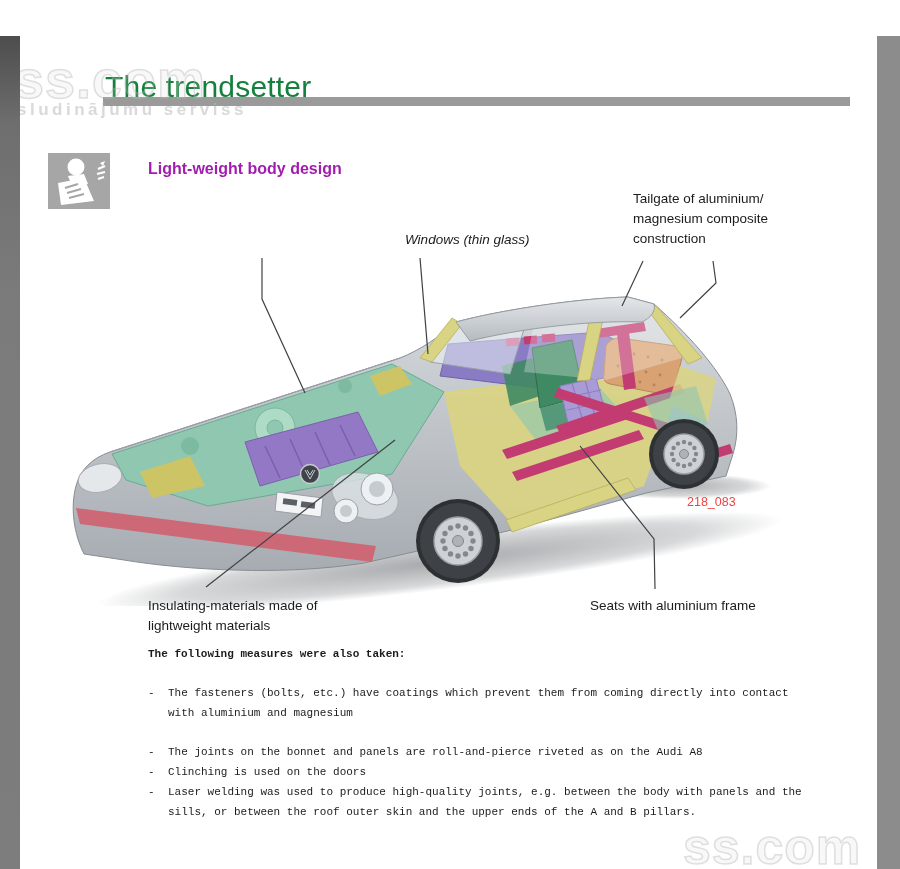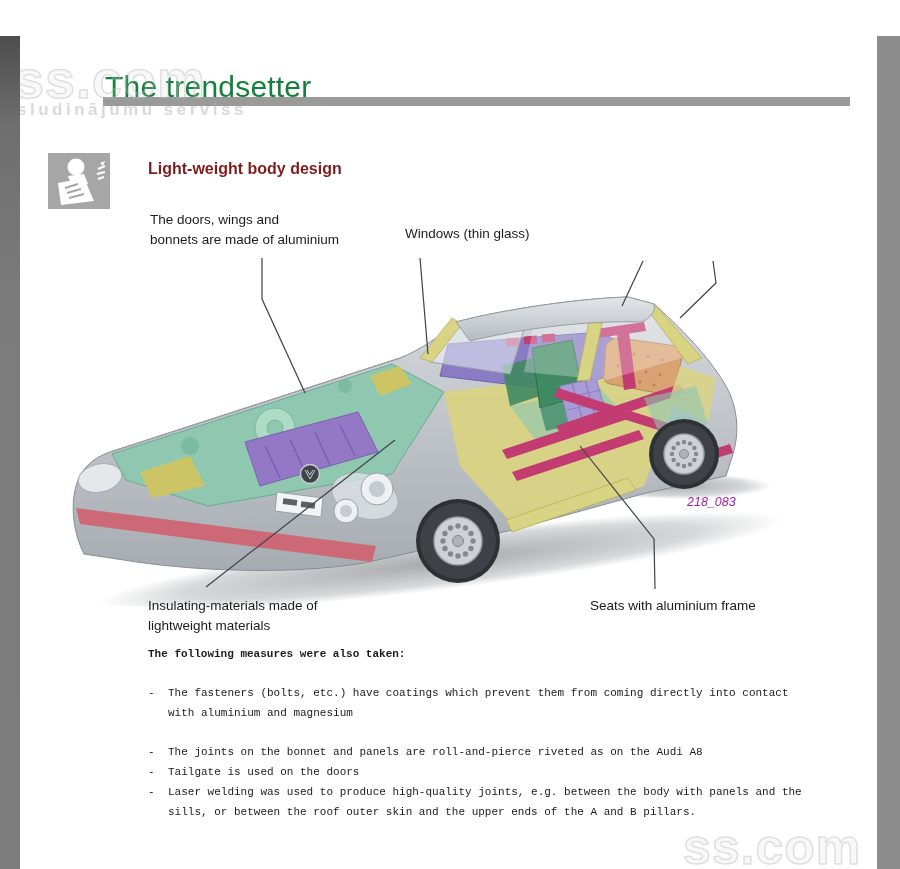"Light-weight body design" .section-heading { color: #7f1d1d -> #a21caf }
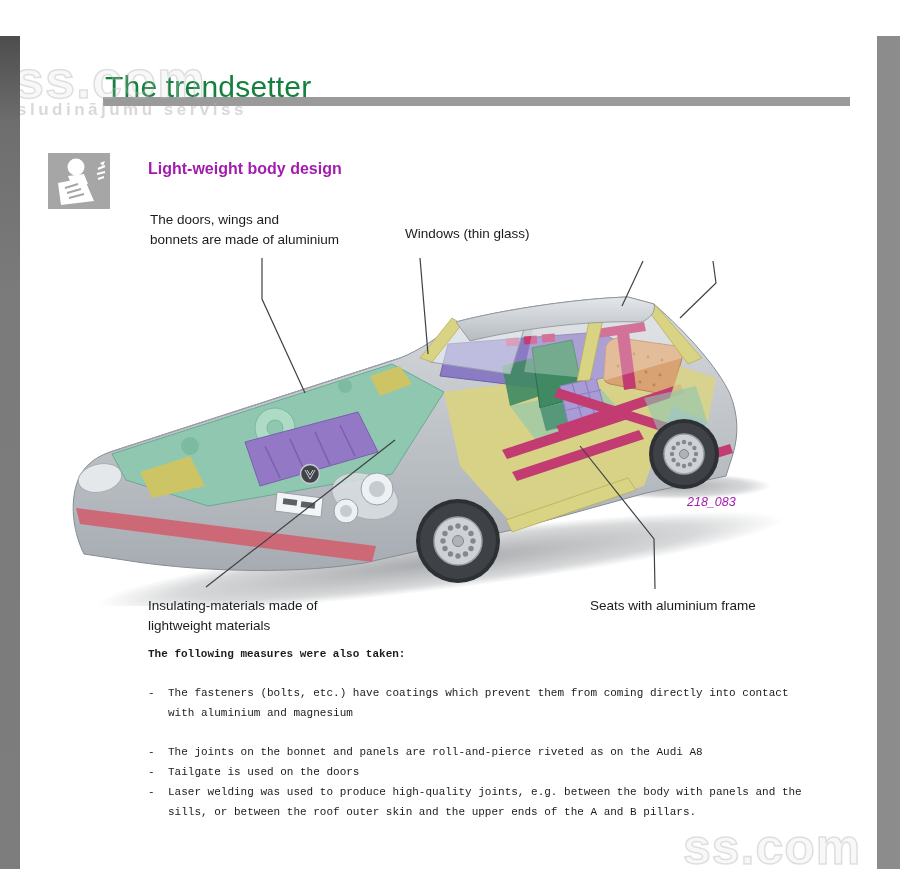"Tailgate of aluminium/" div.fig-label { html: none -> <div> <div>Tailgate of aluminium/</div> <div>magnesium composite</div> <div>construction</div> </div> }
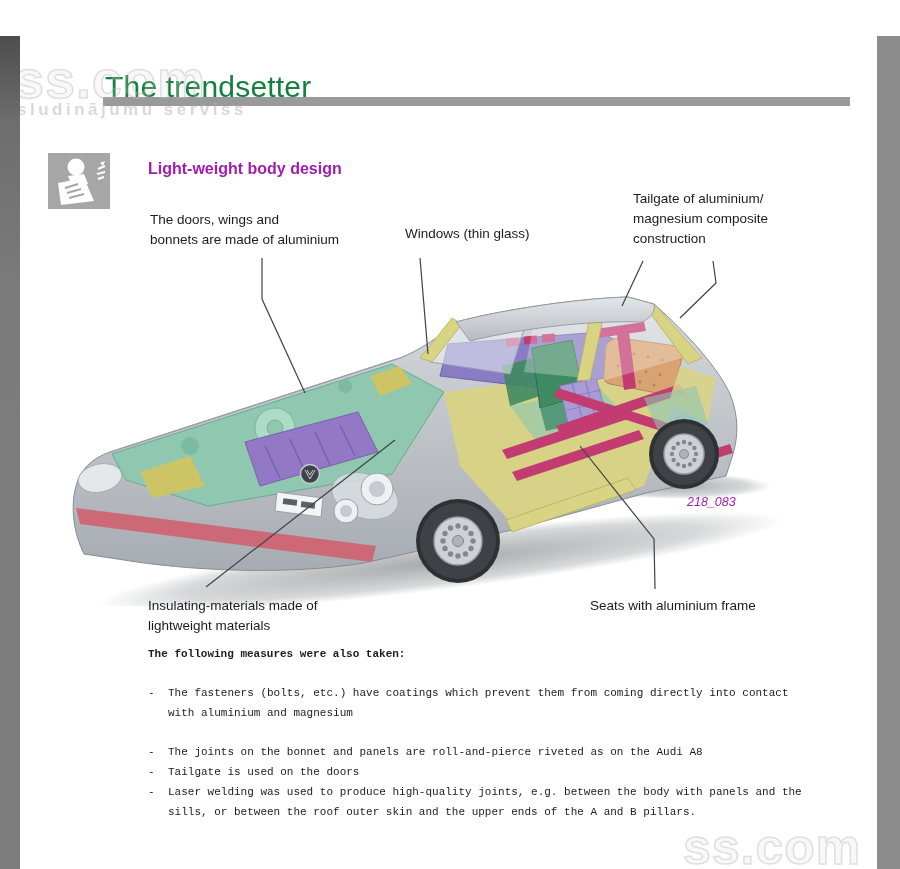"The doors, wings and" div.fig-label { html: <div> <div>The doors, wings and</div> <div>bonnets are made of aluminium</div> </div> -> none }
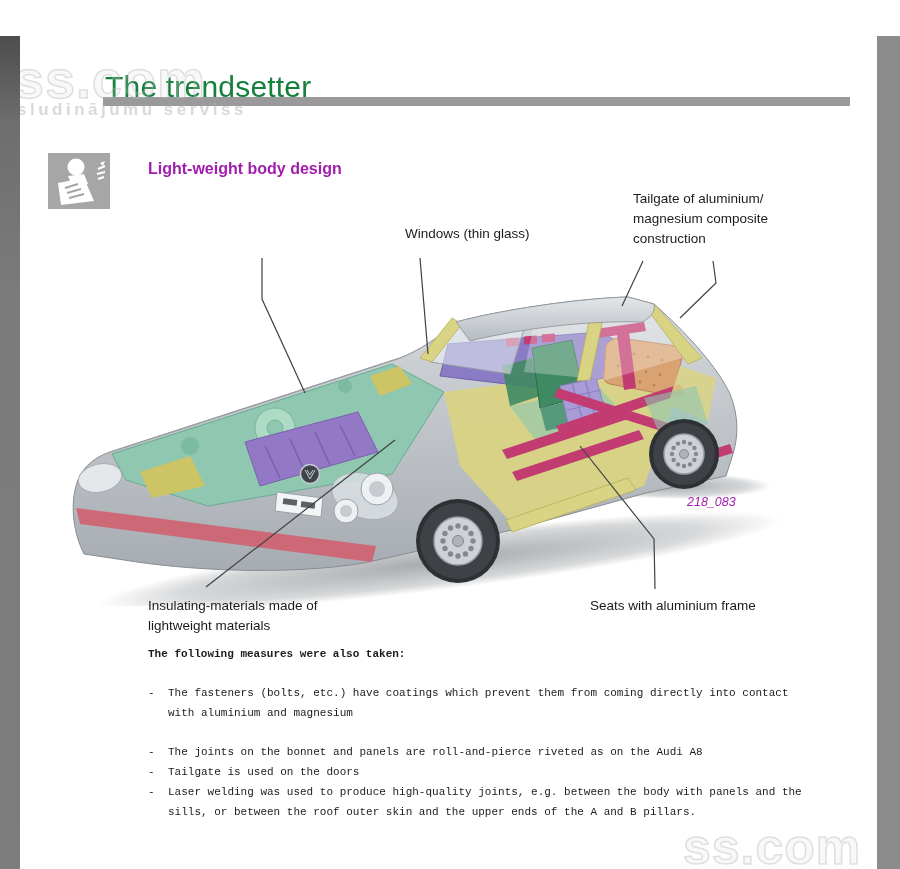"Windows (thin glass)" .lbl-windows { font-style: none -> italic; top: 188px -> 194px }
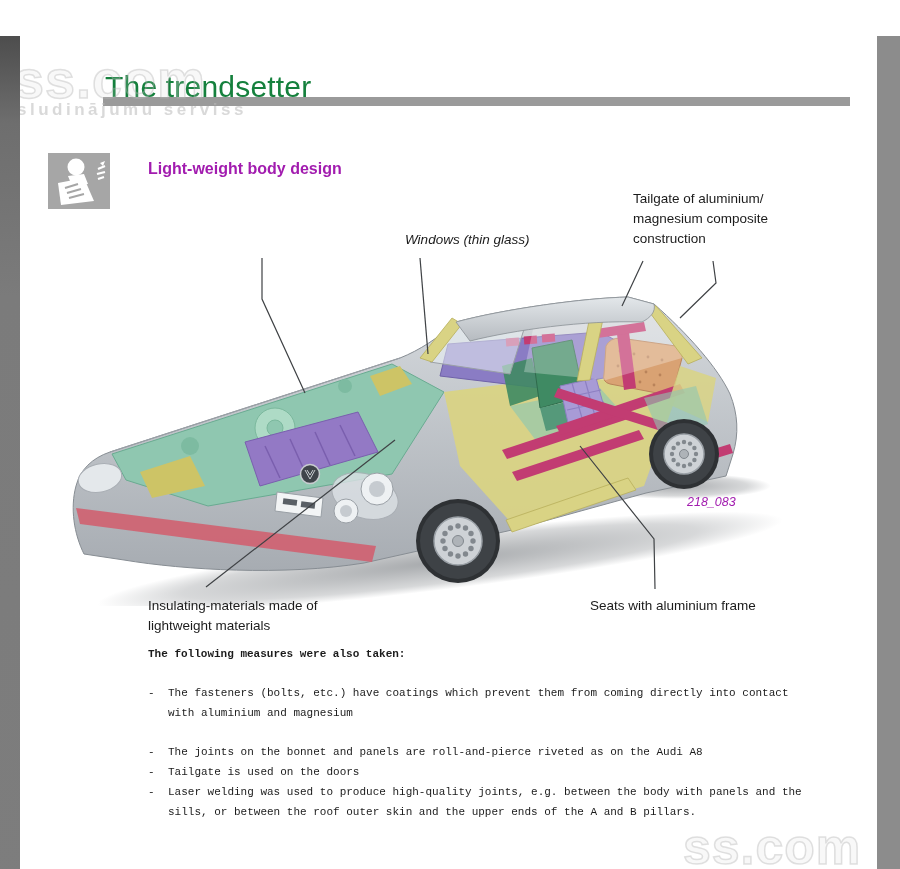"218_083" .fig-number { color: #a21caf -> #ef4444; font-style: italic -> none }
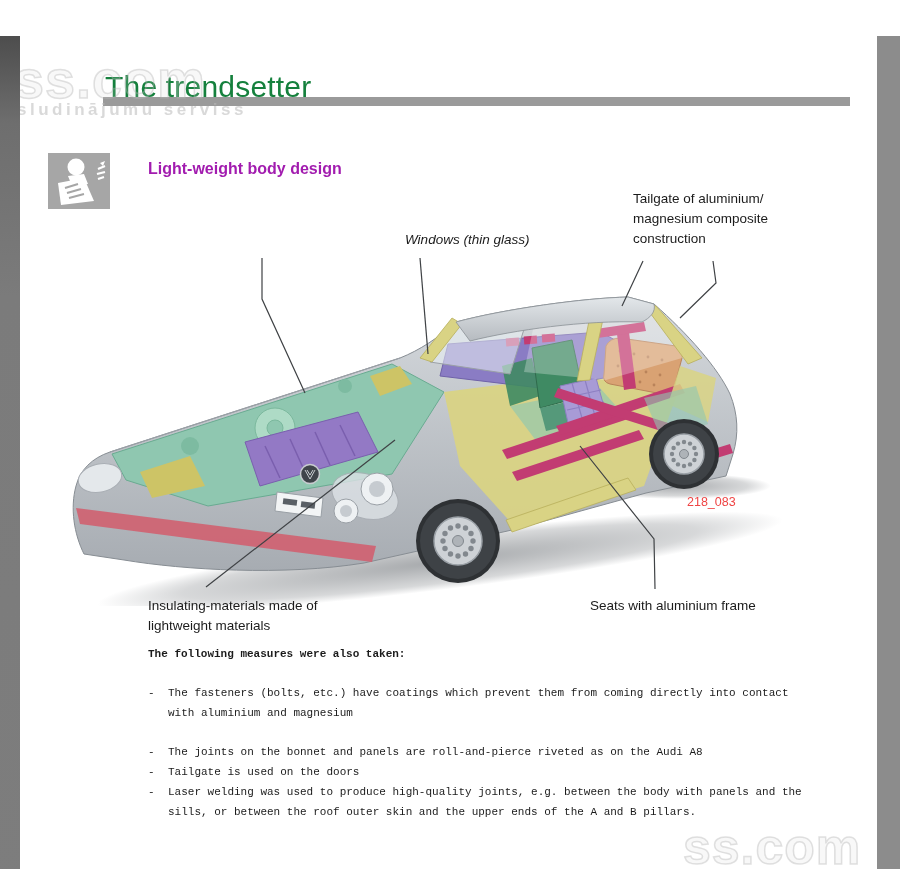"Tailgate is used on the" span.btxt { text: Tailgate -> Clinching }
